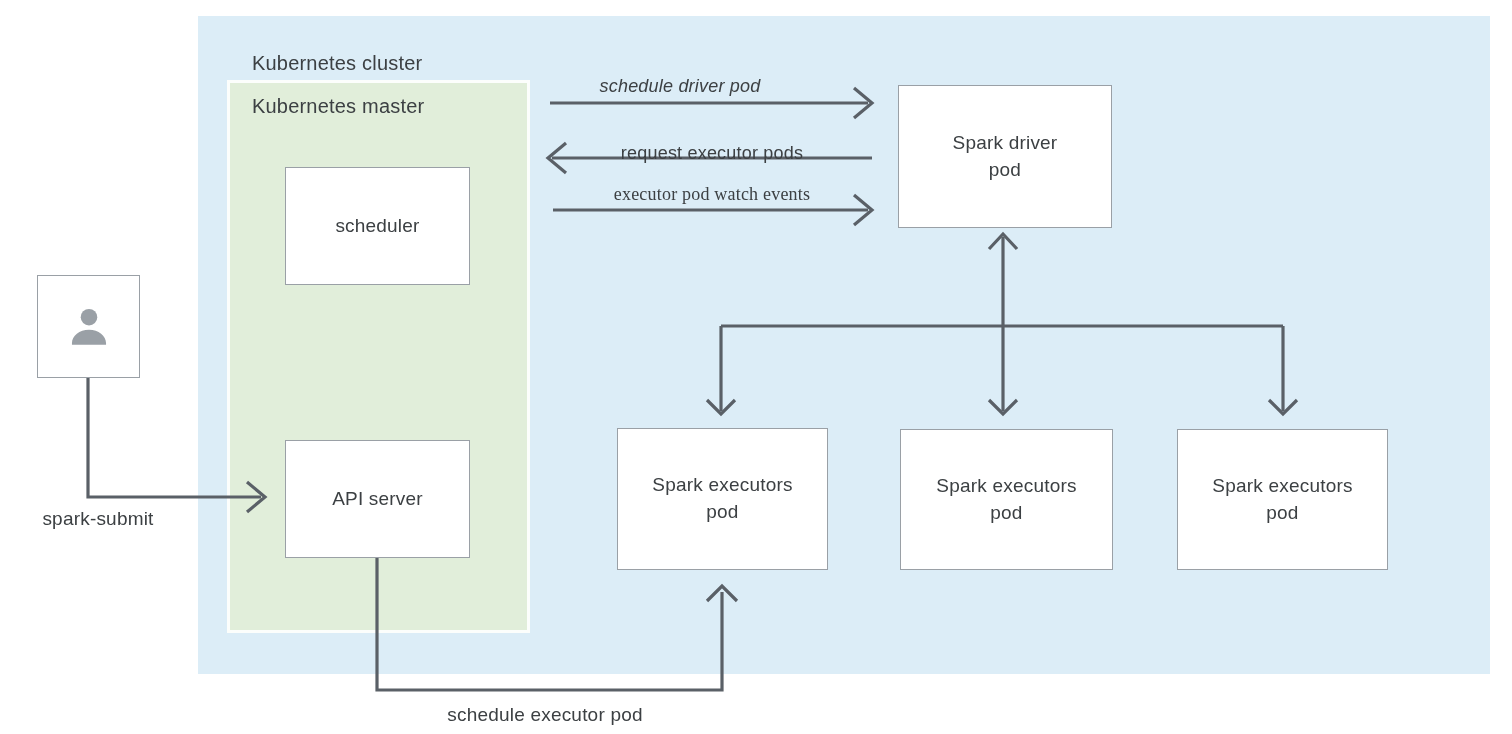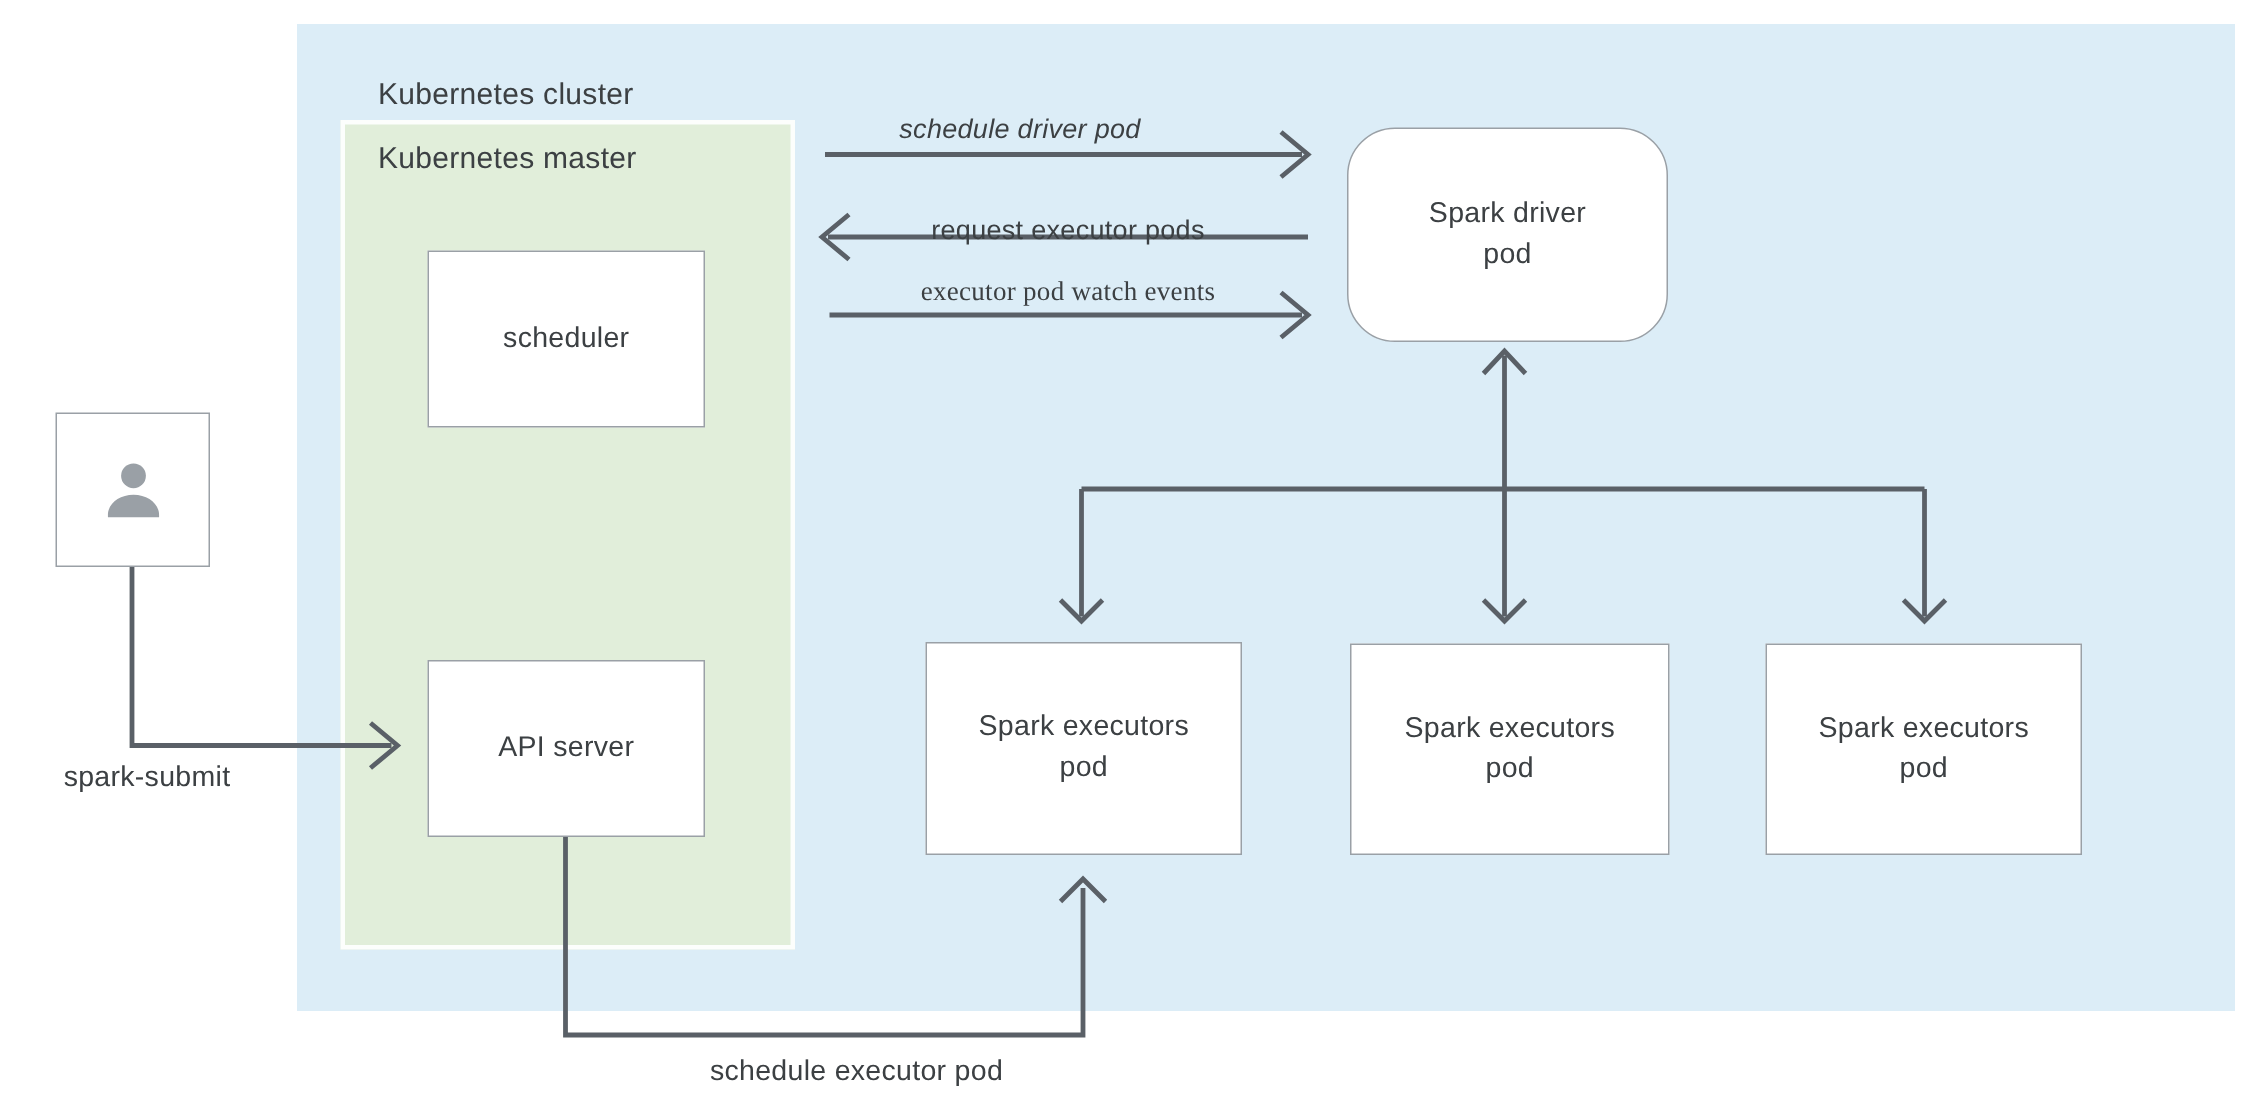"Spark driver" div.node { border-radius: 32px -> none }
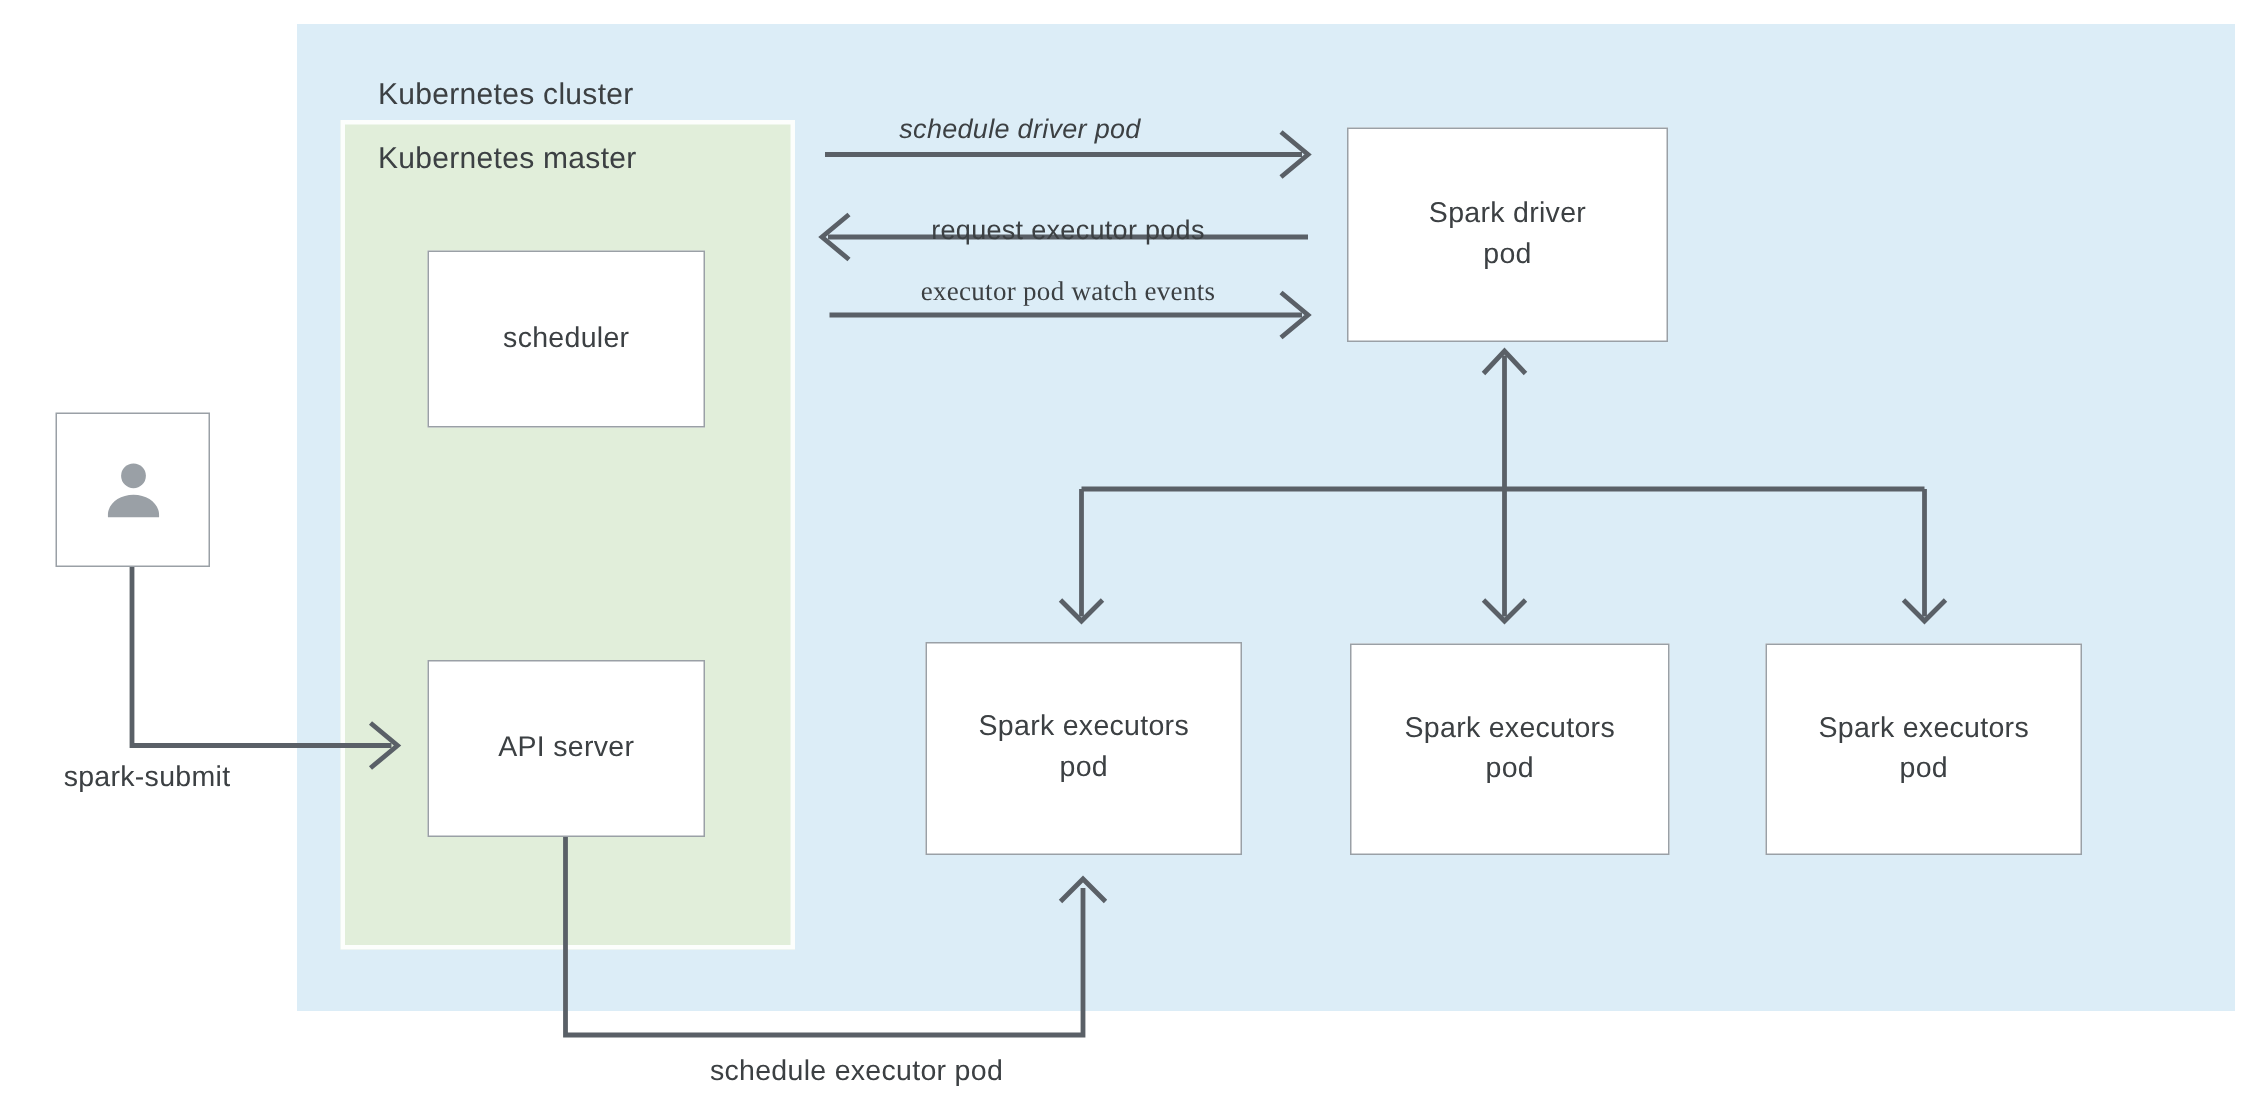"schedule executor pod" div.edge-label { margin-left: 26px -> none }
